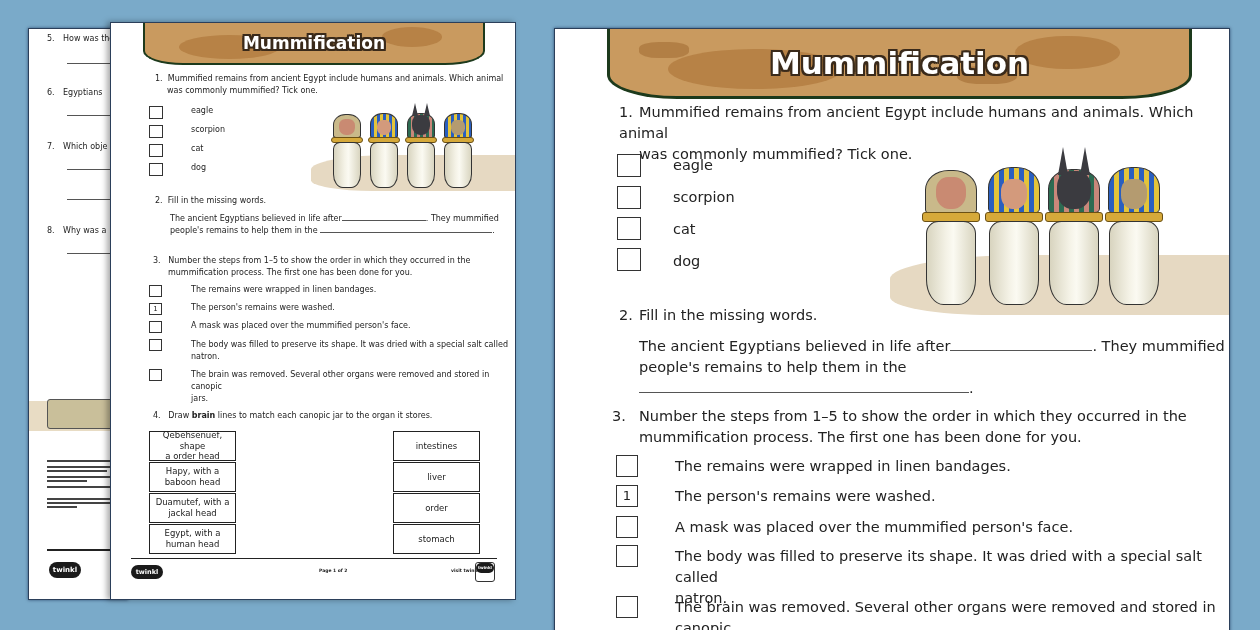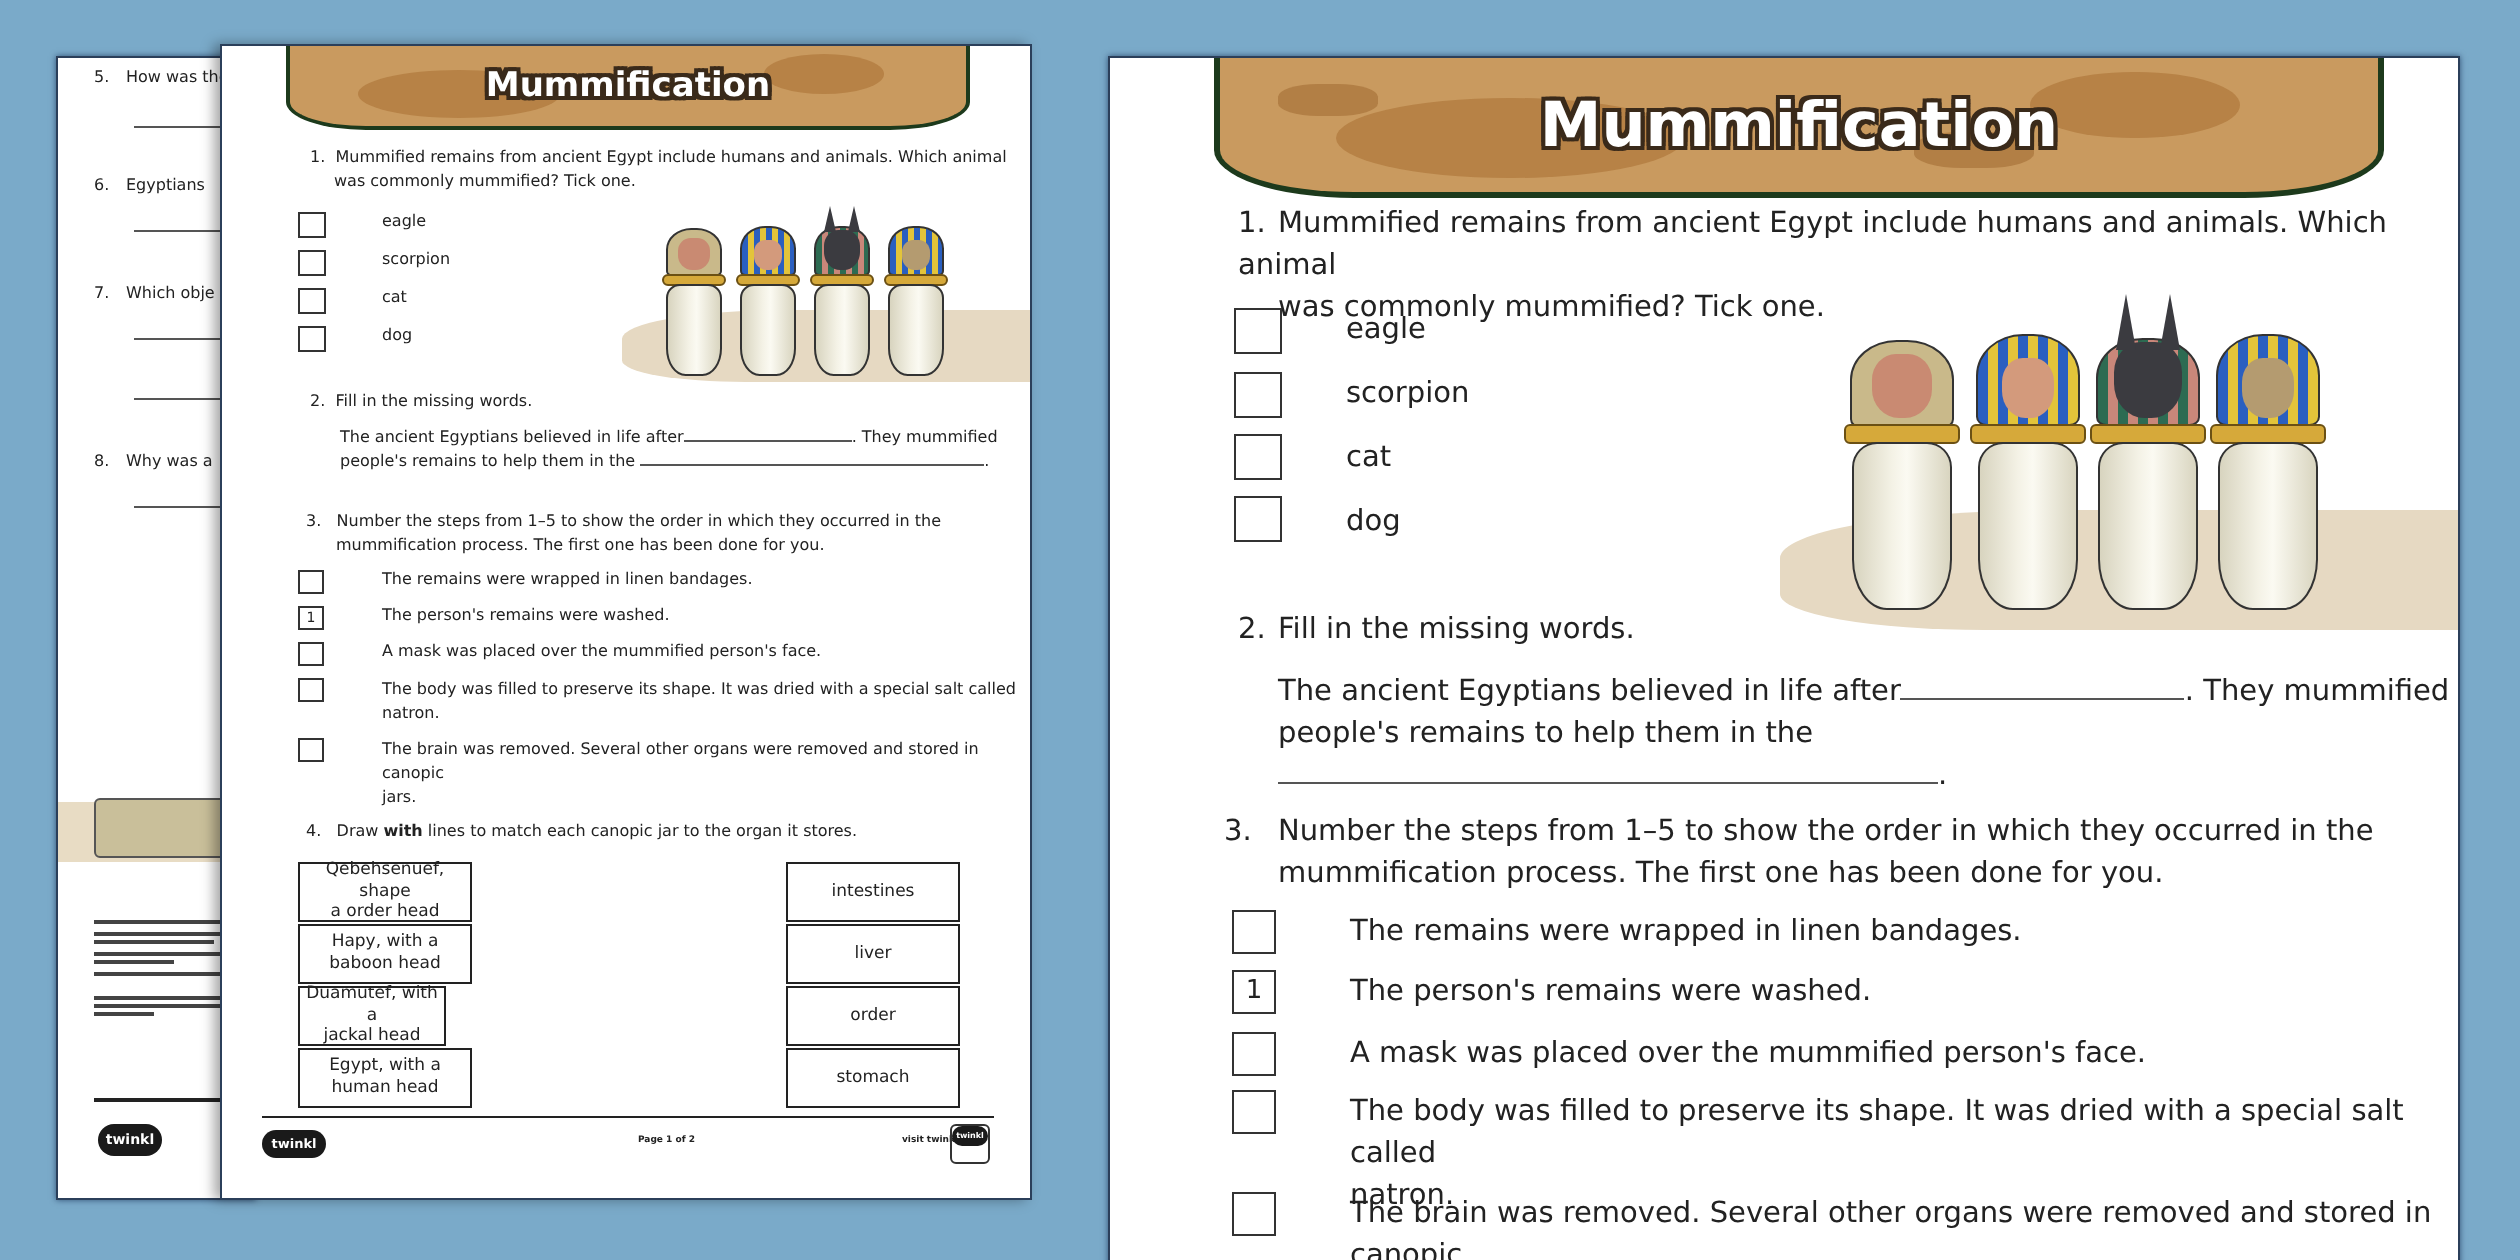"with" b { text: with -> brain }
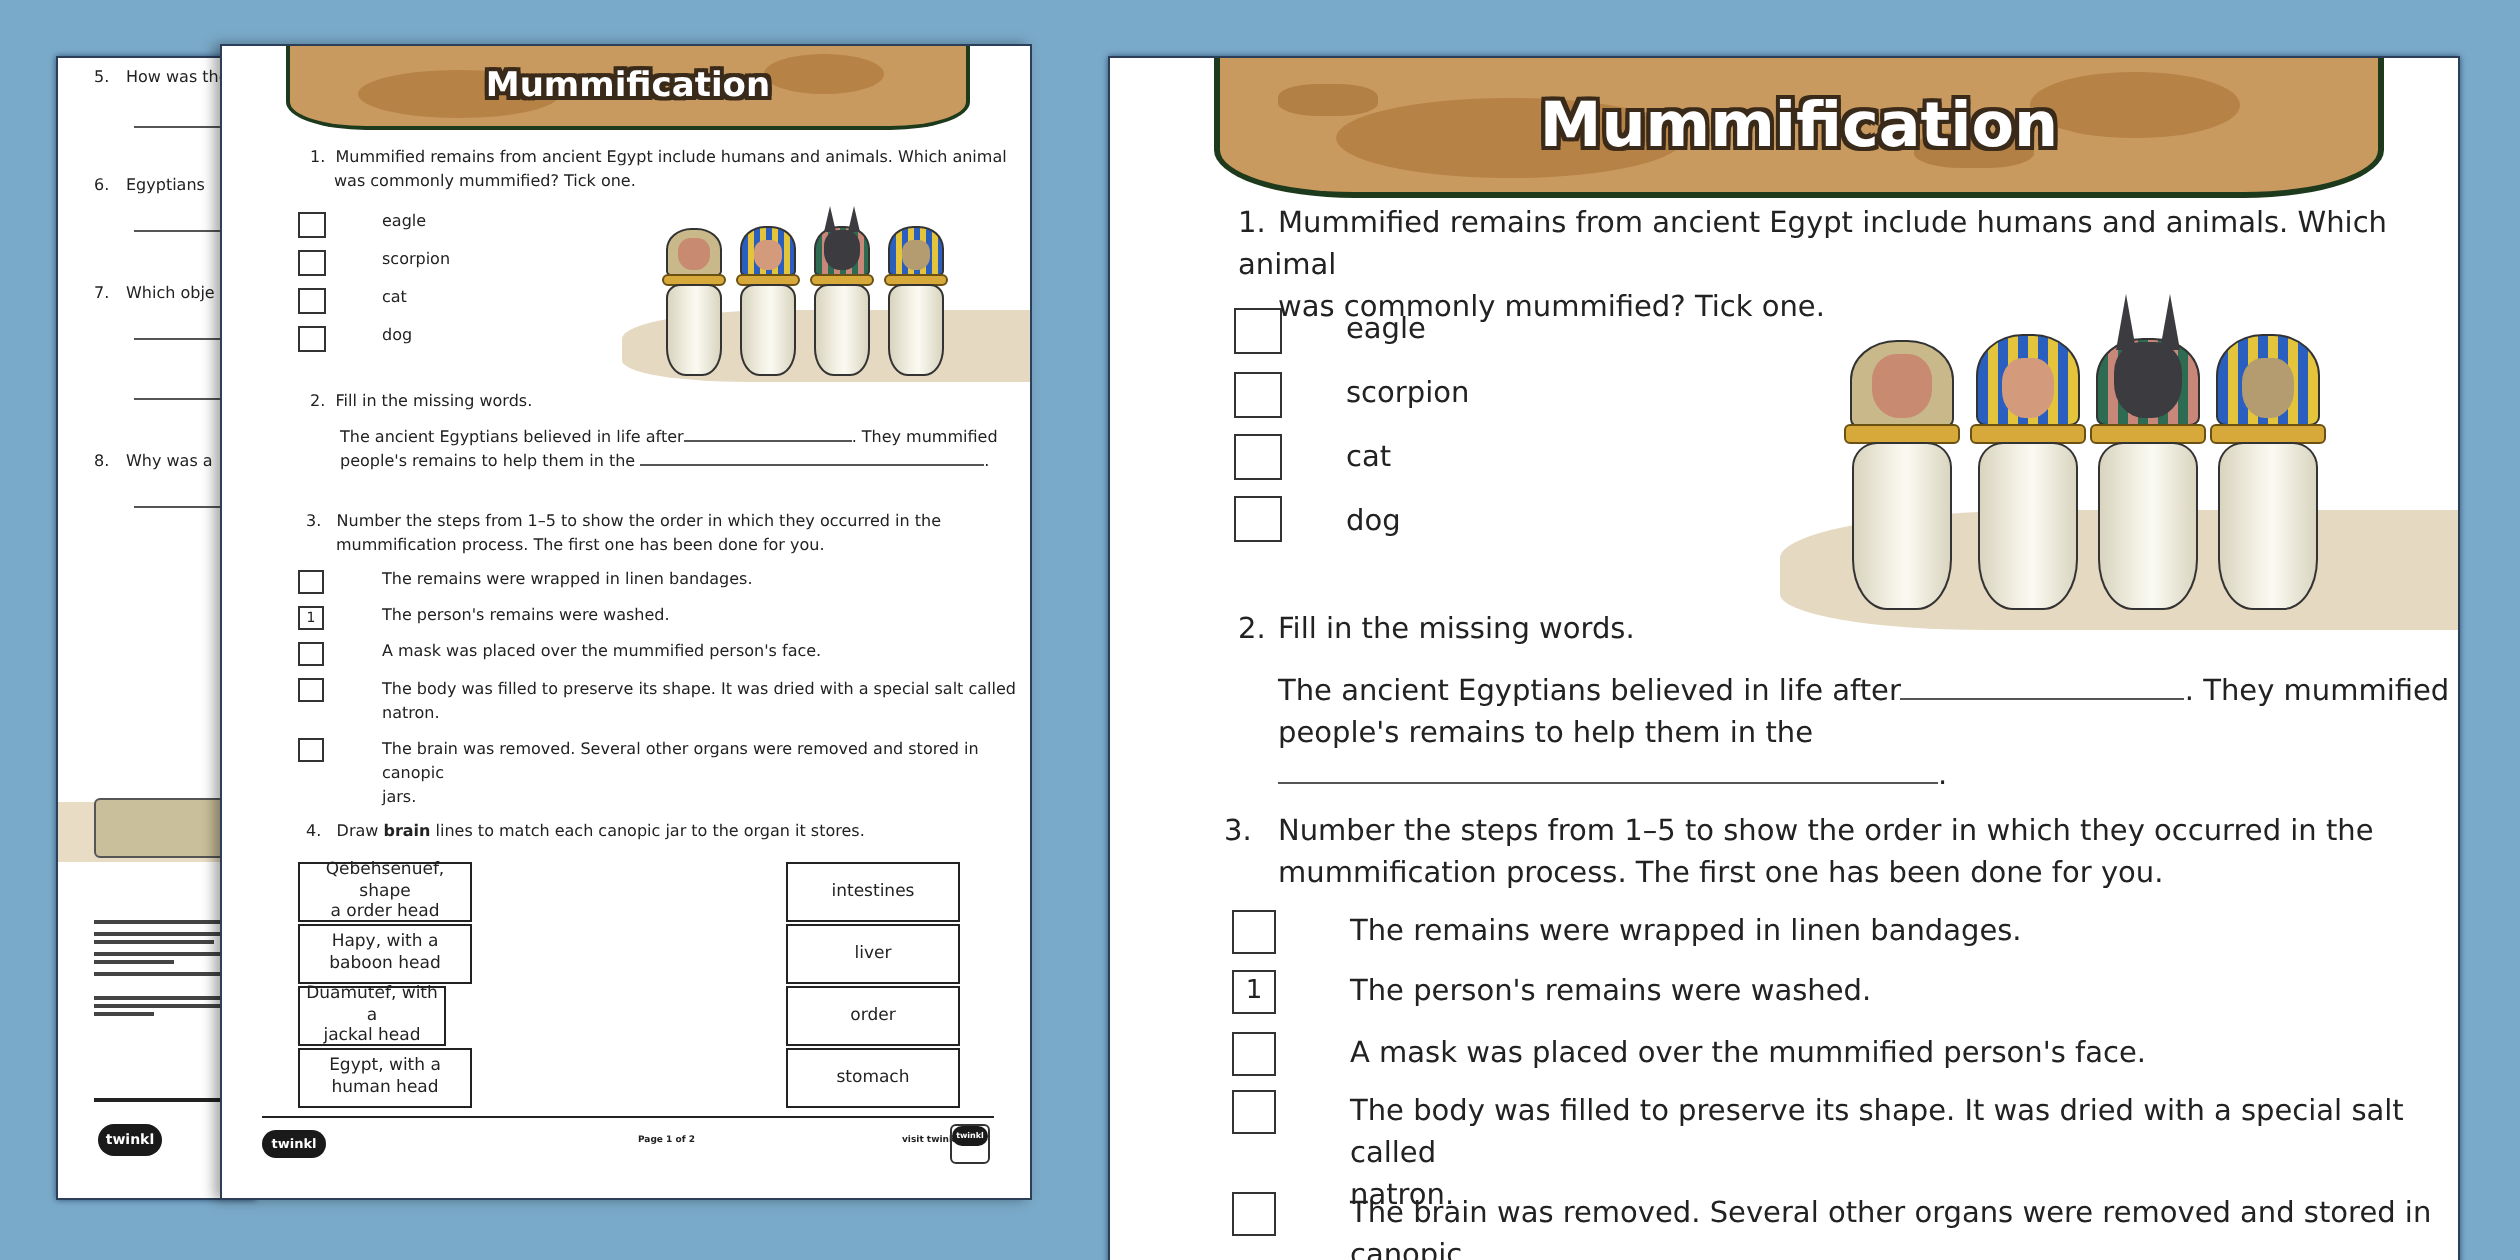"Duamutef, with a" div.match-box { width: 74px -> 87px }
